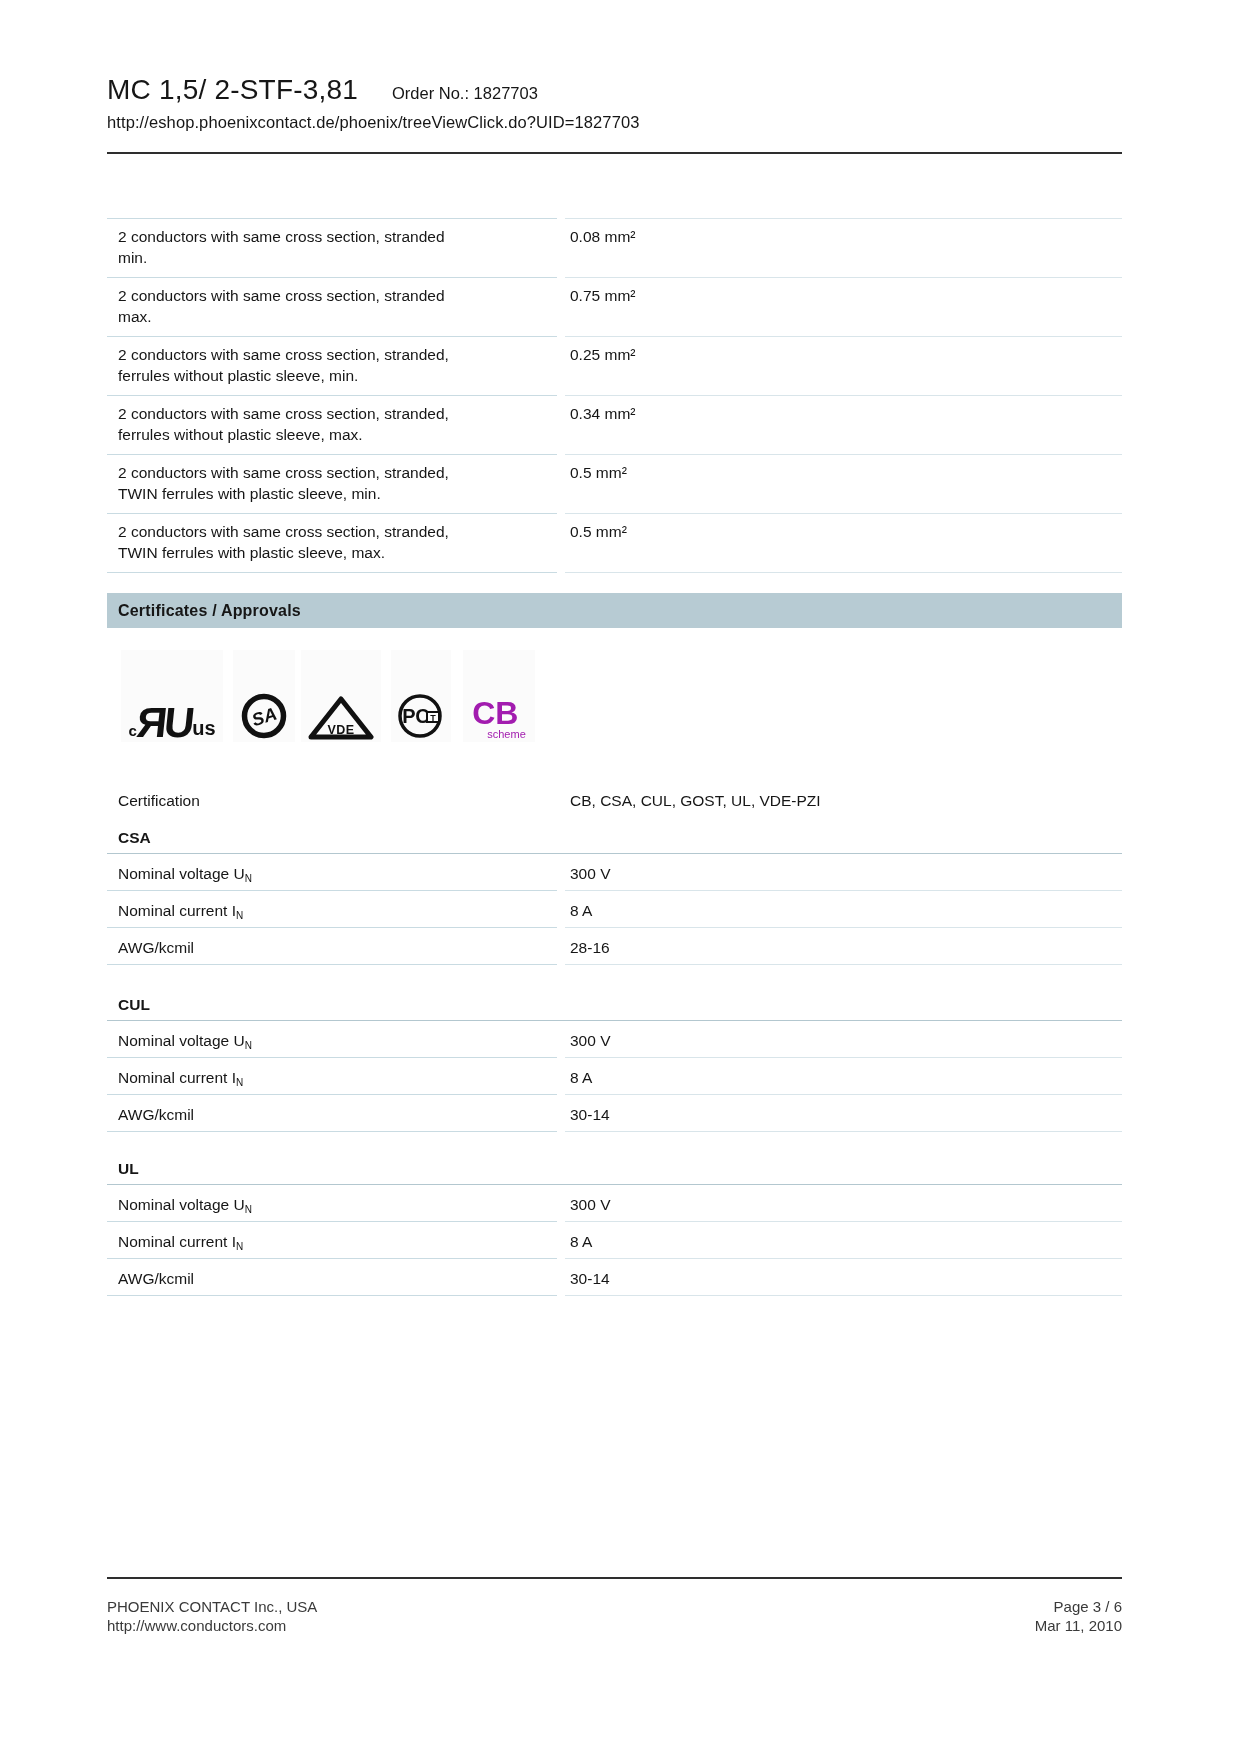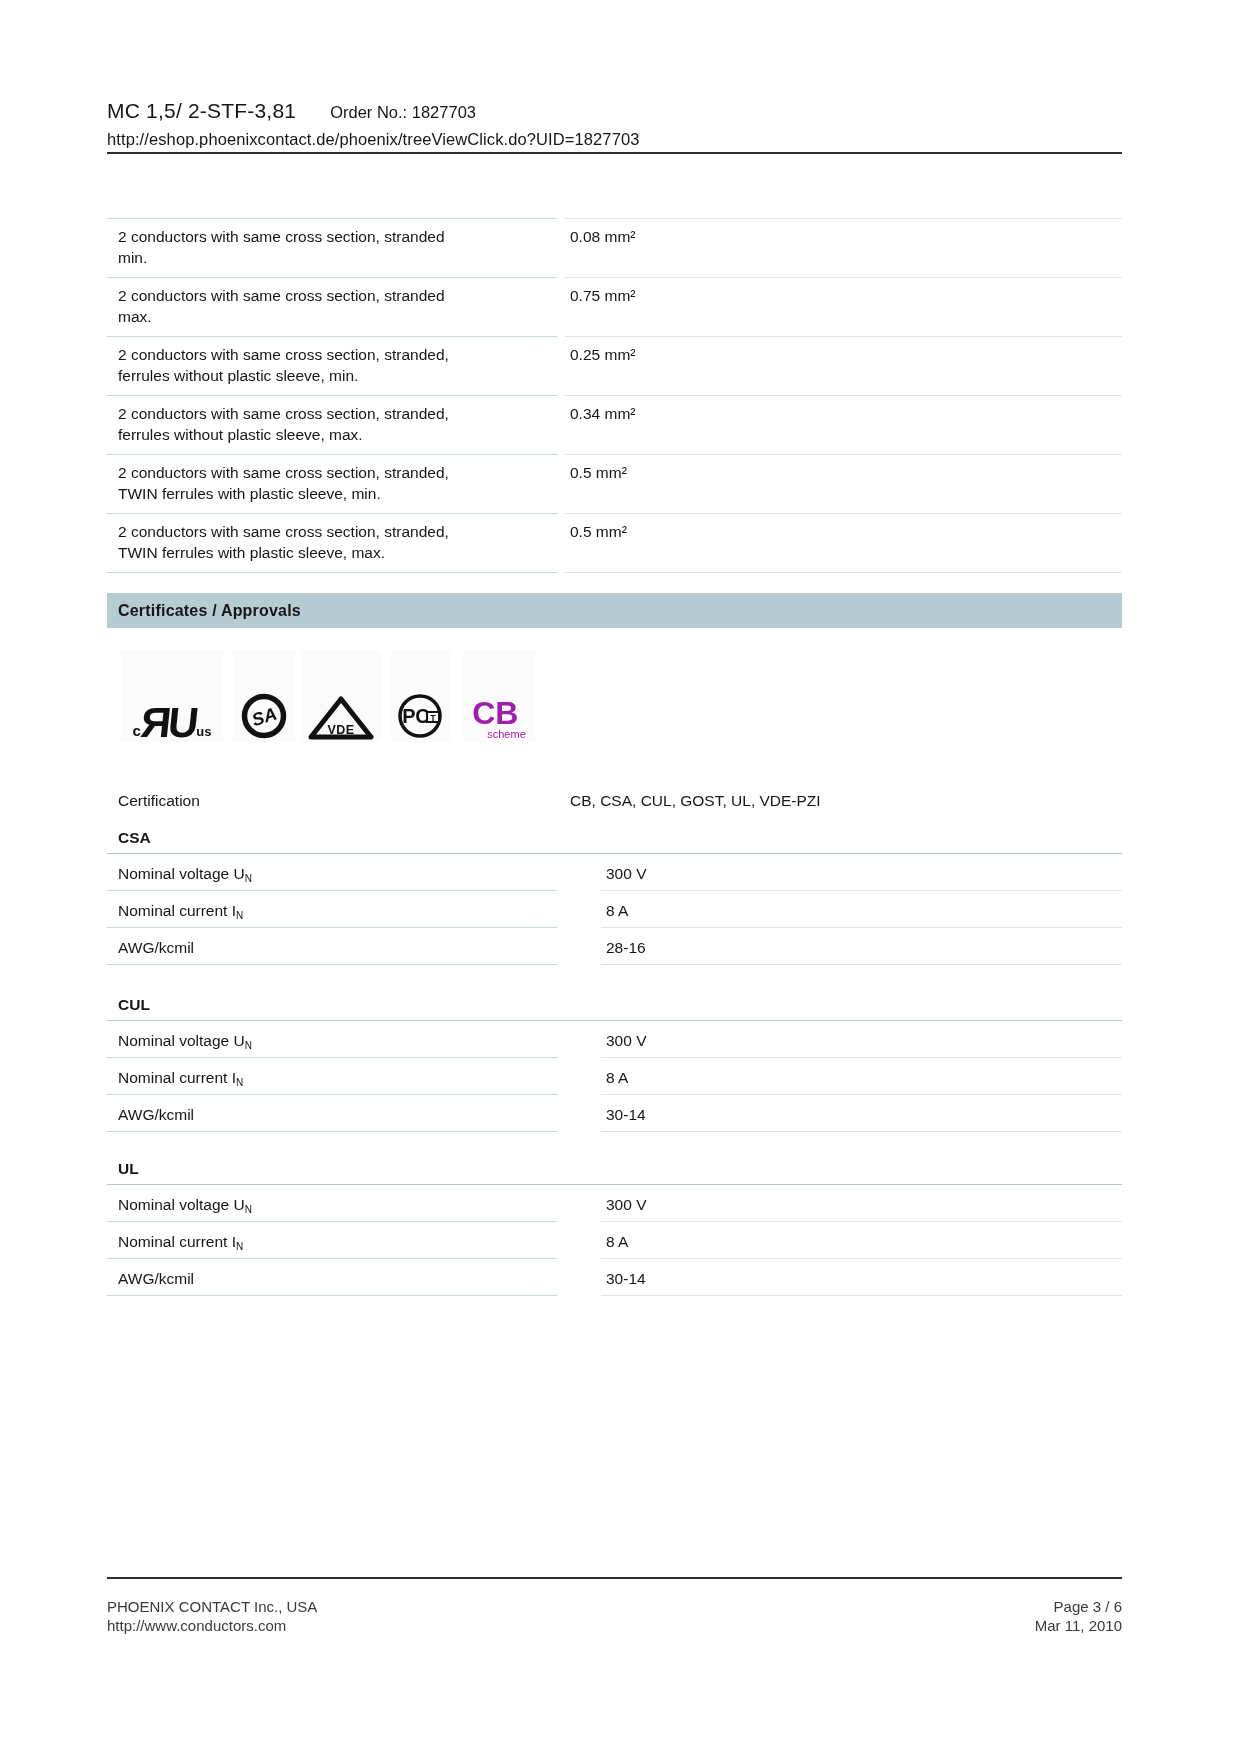"MC 1,5/ 2-STF-3,81" .product-title { font-size: 21px -> 28px; margin-top: 25px -> none }
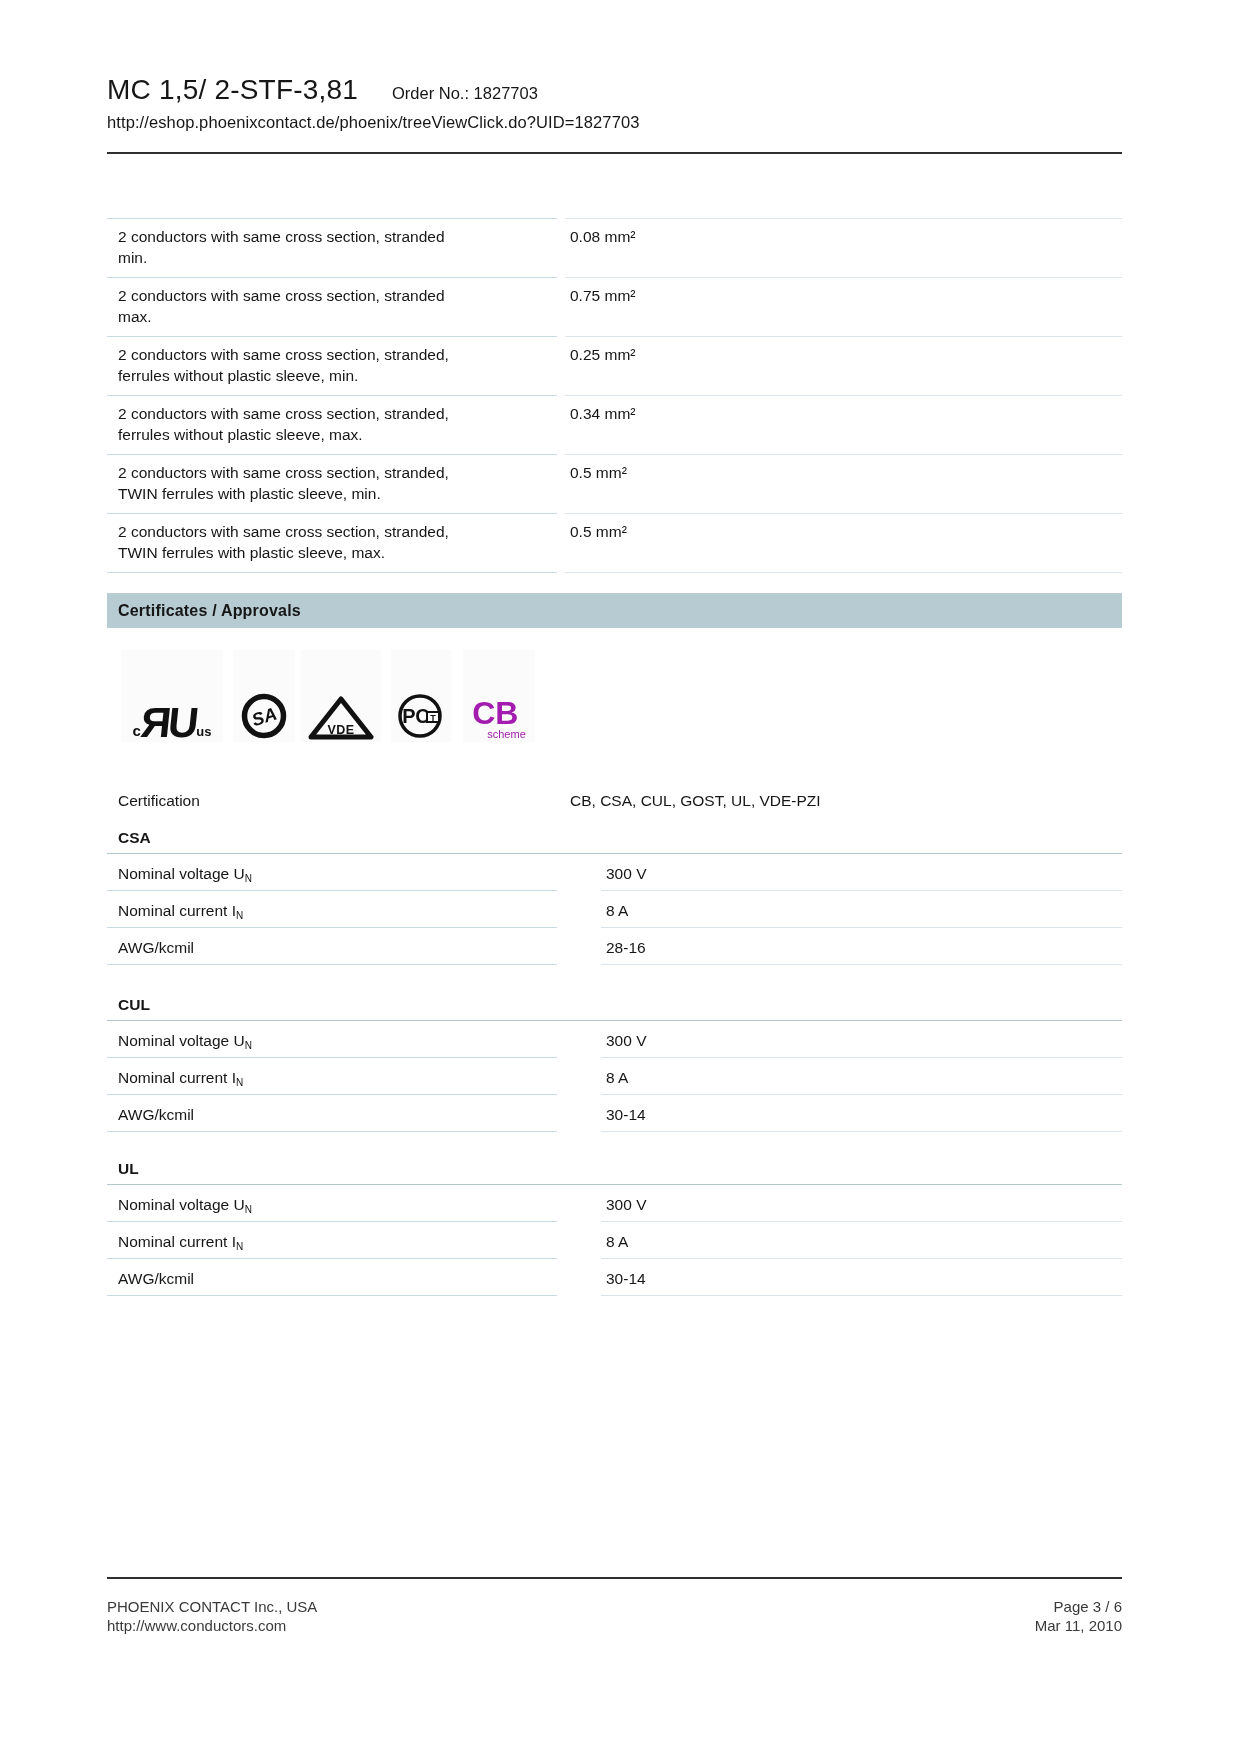"us" .culus-us { font-size: 13px -> 20px }
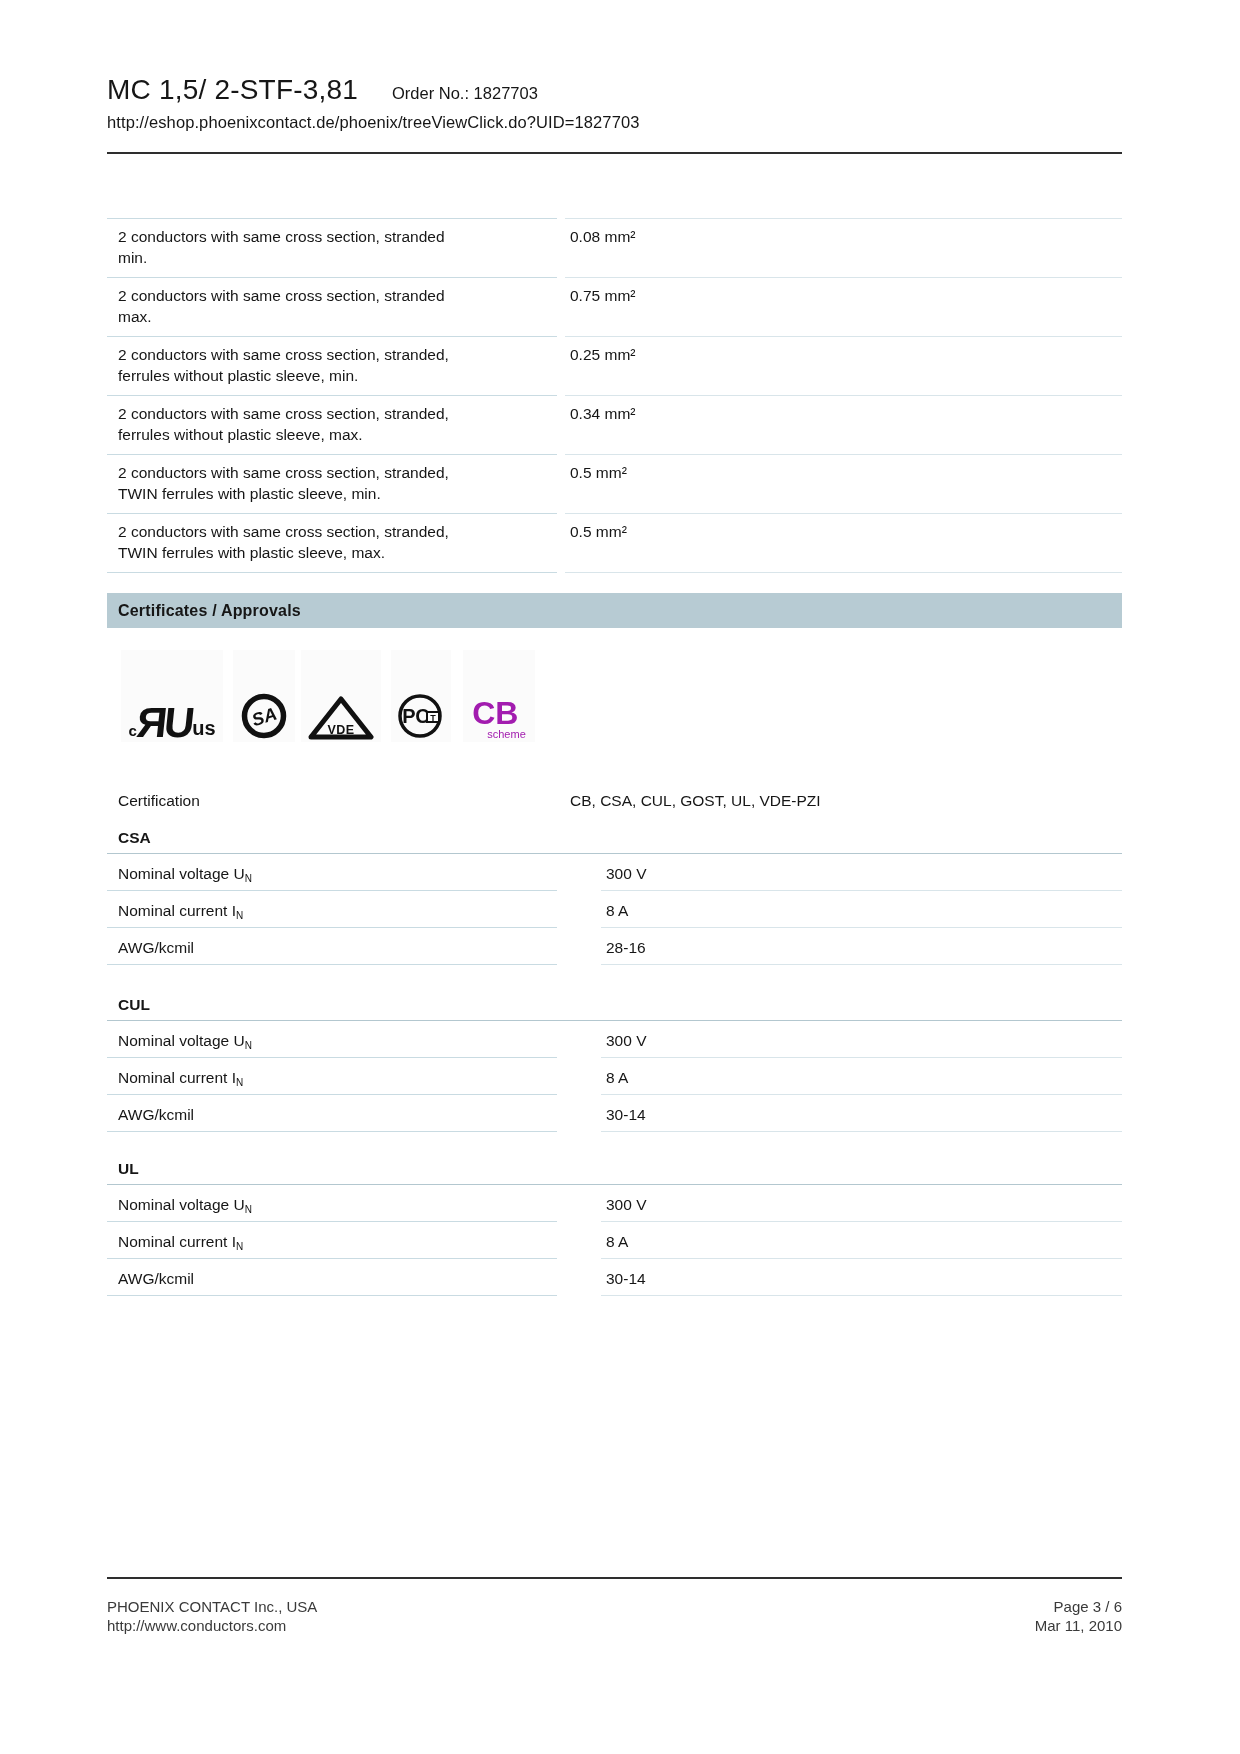"300 V" .bb .cell-value { margin-left: 36px -> none }
